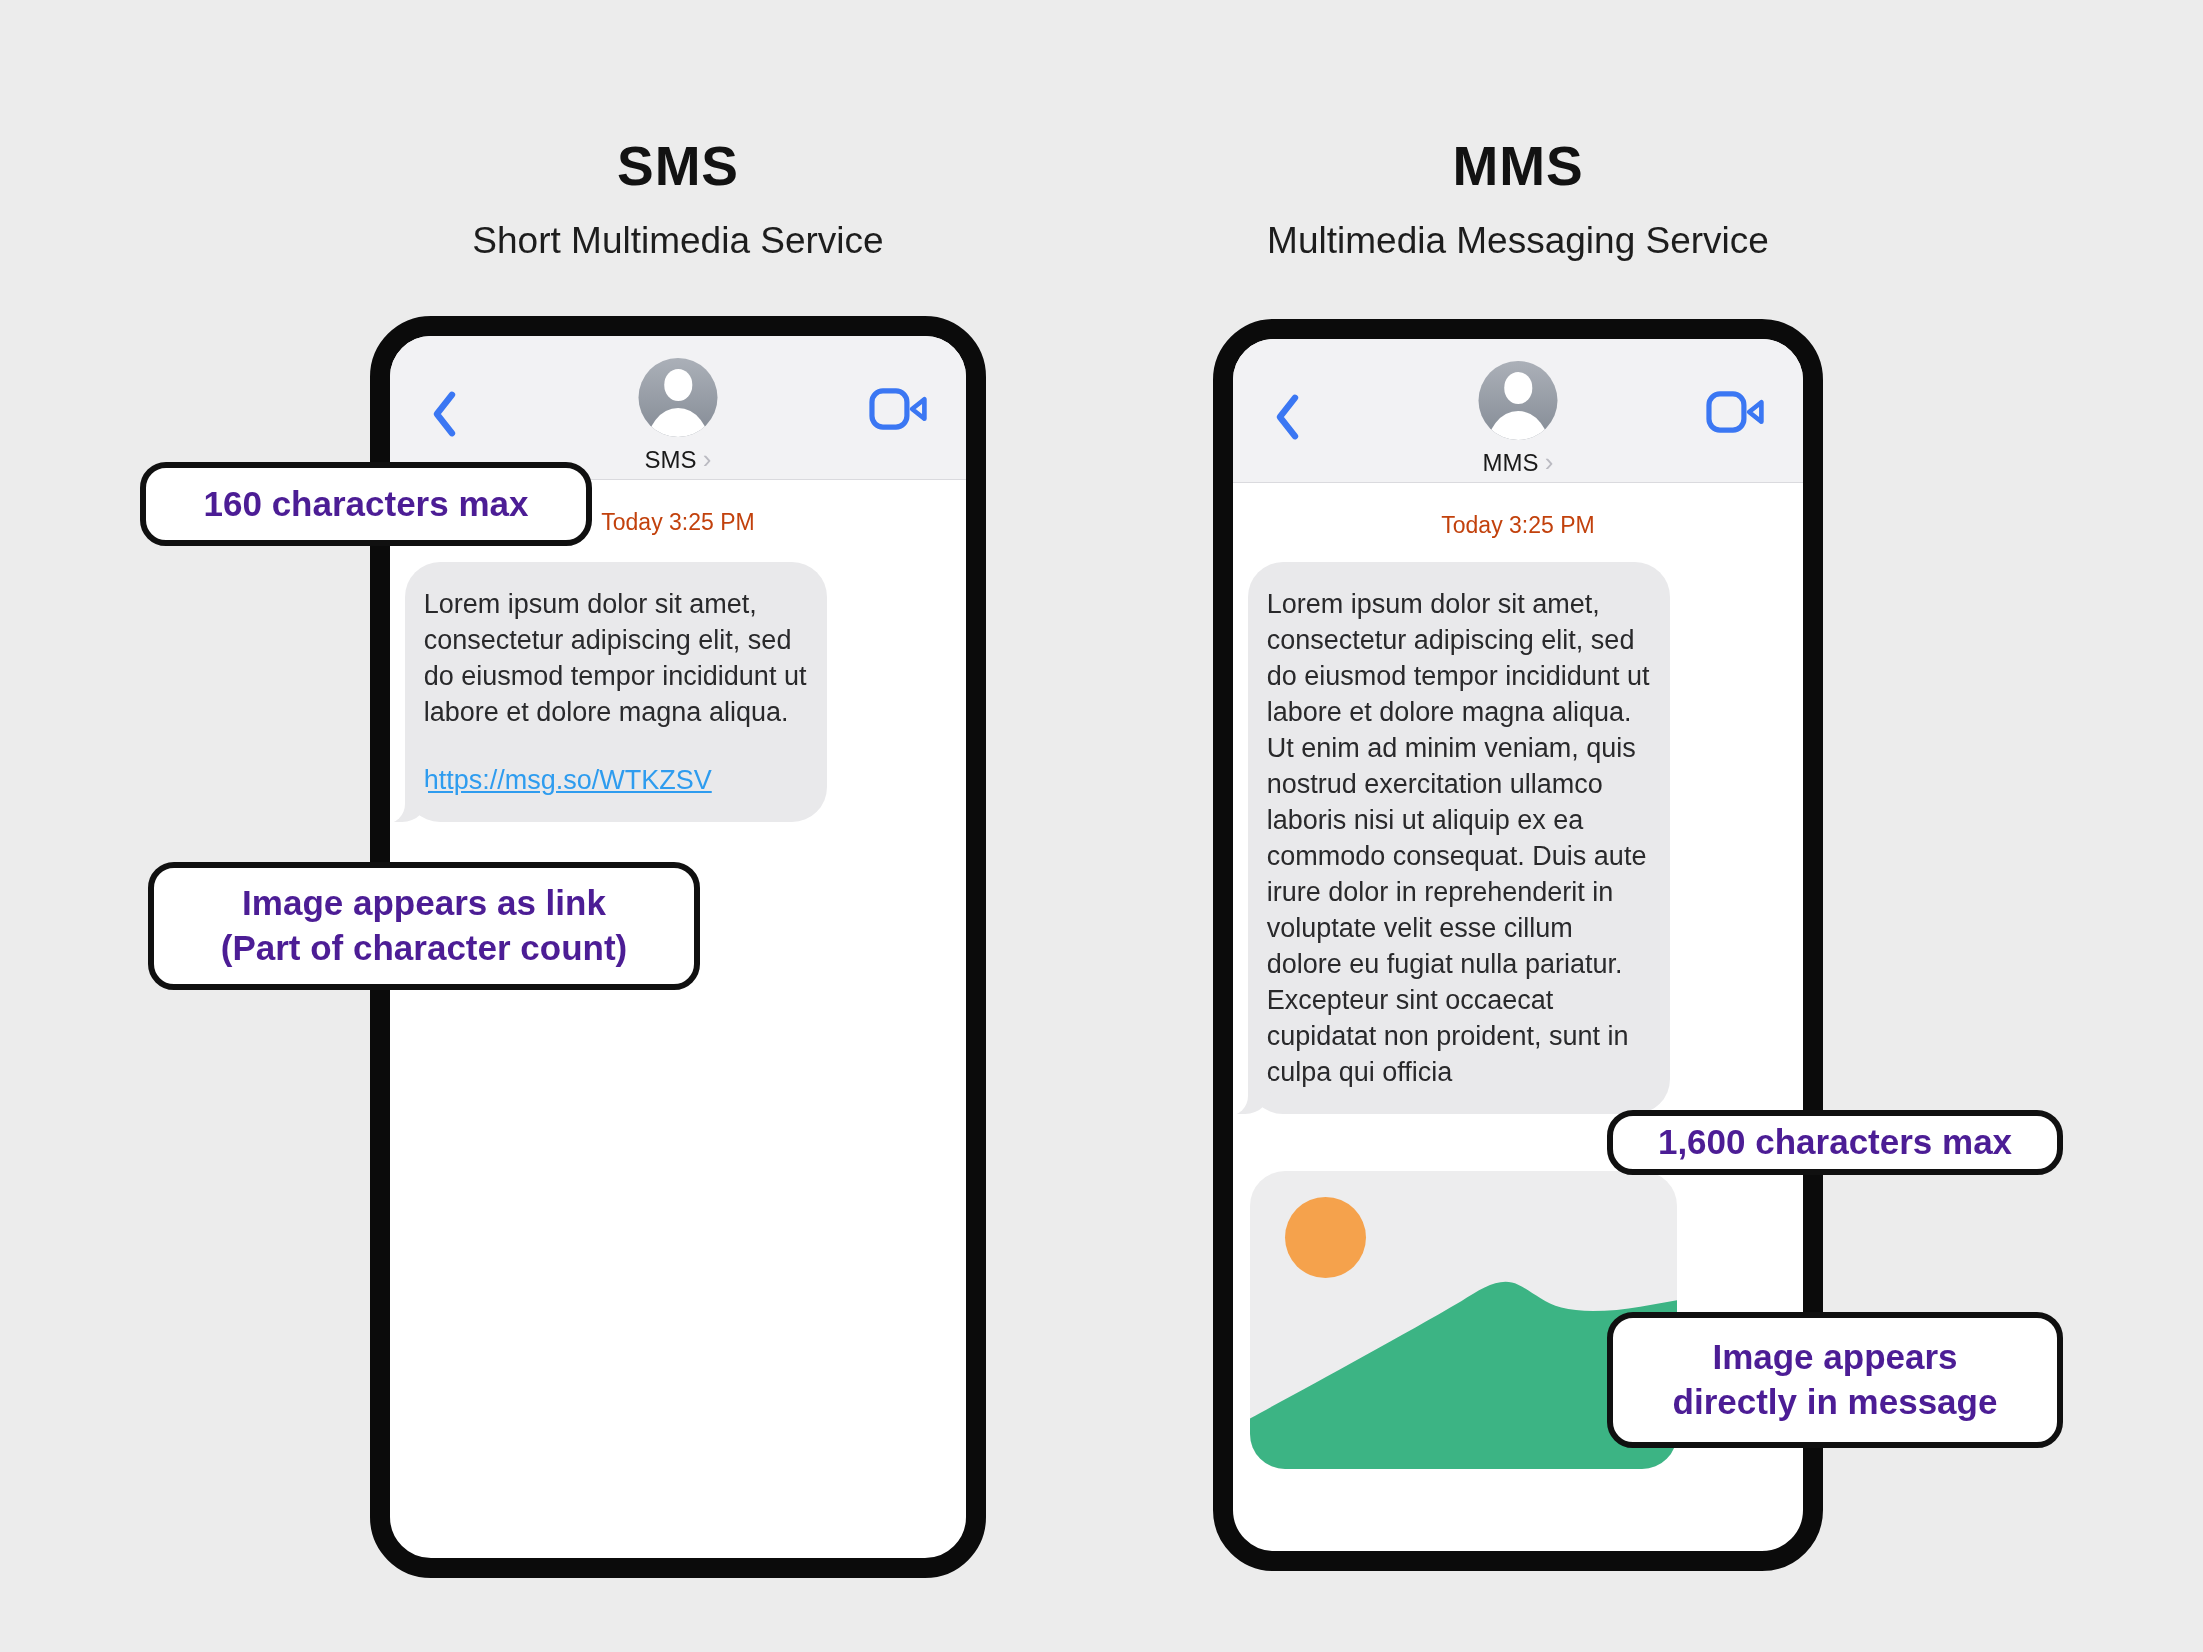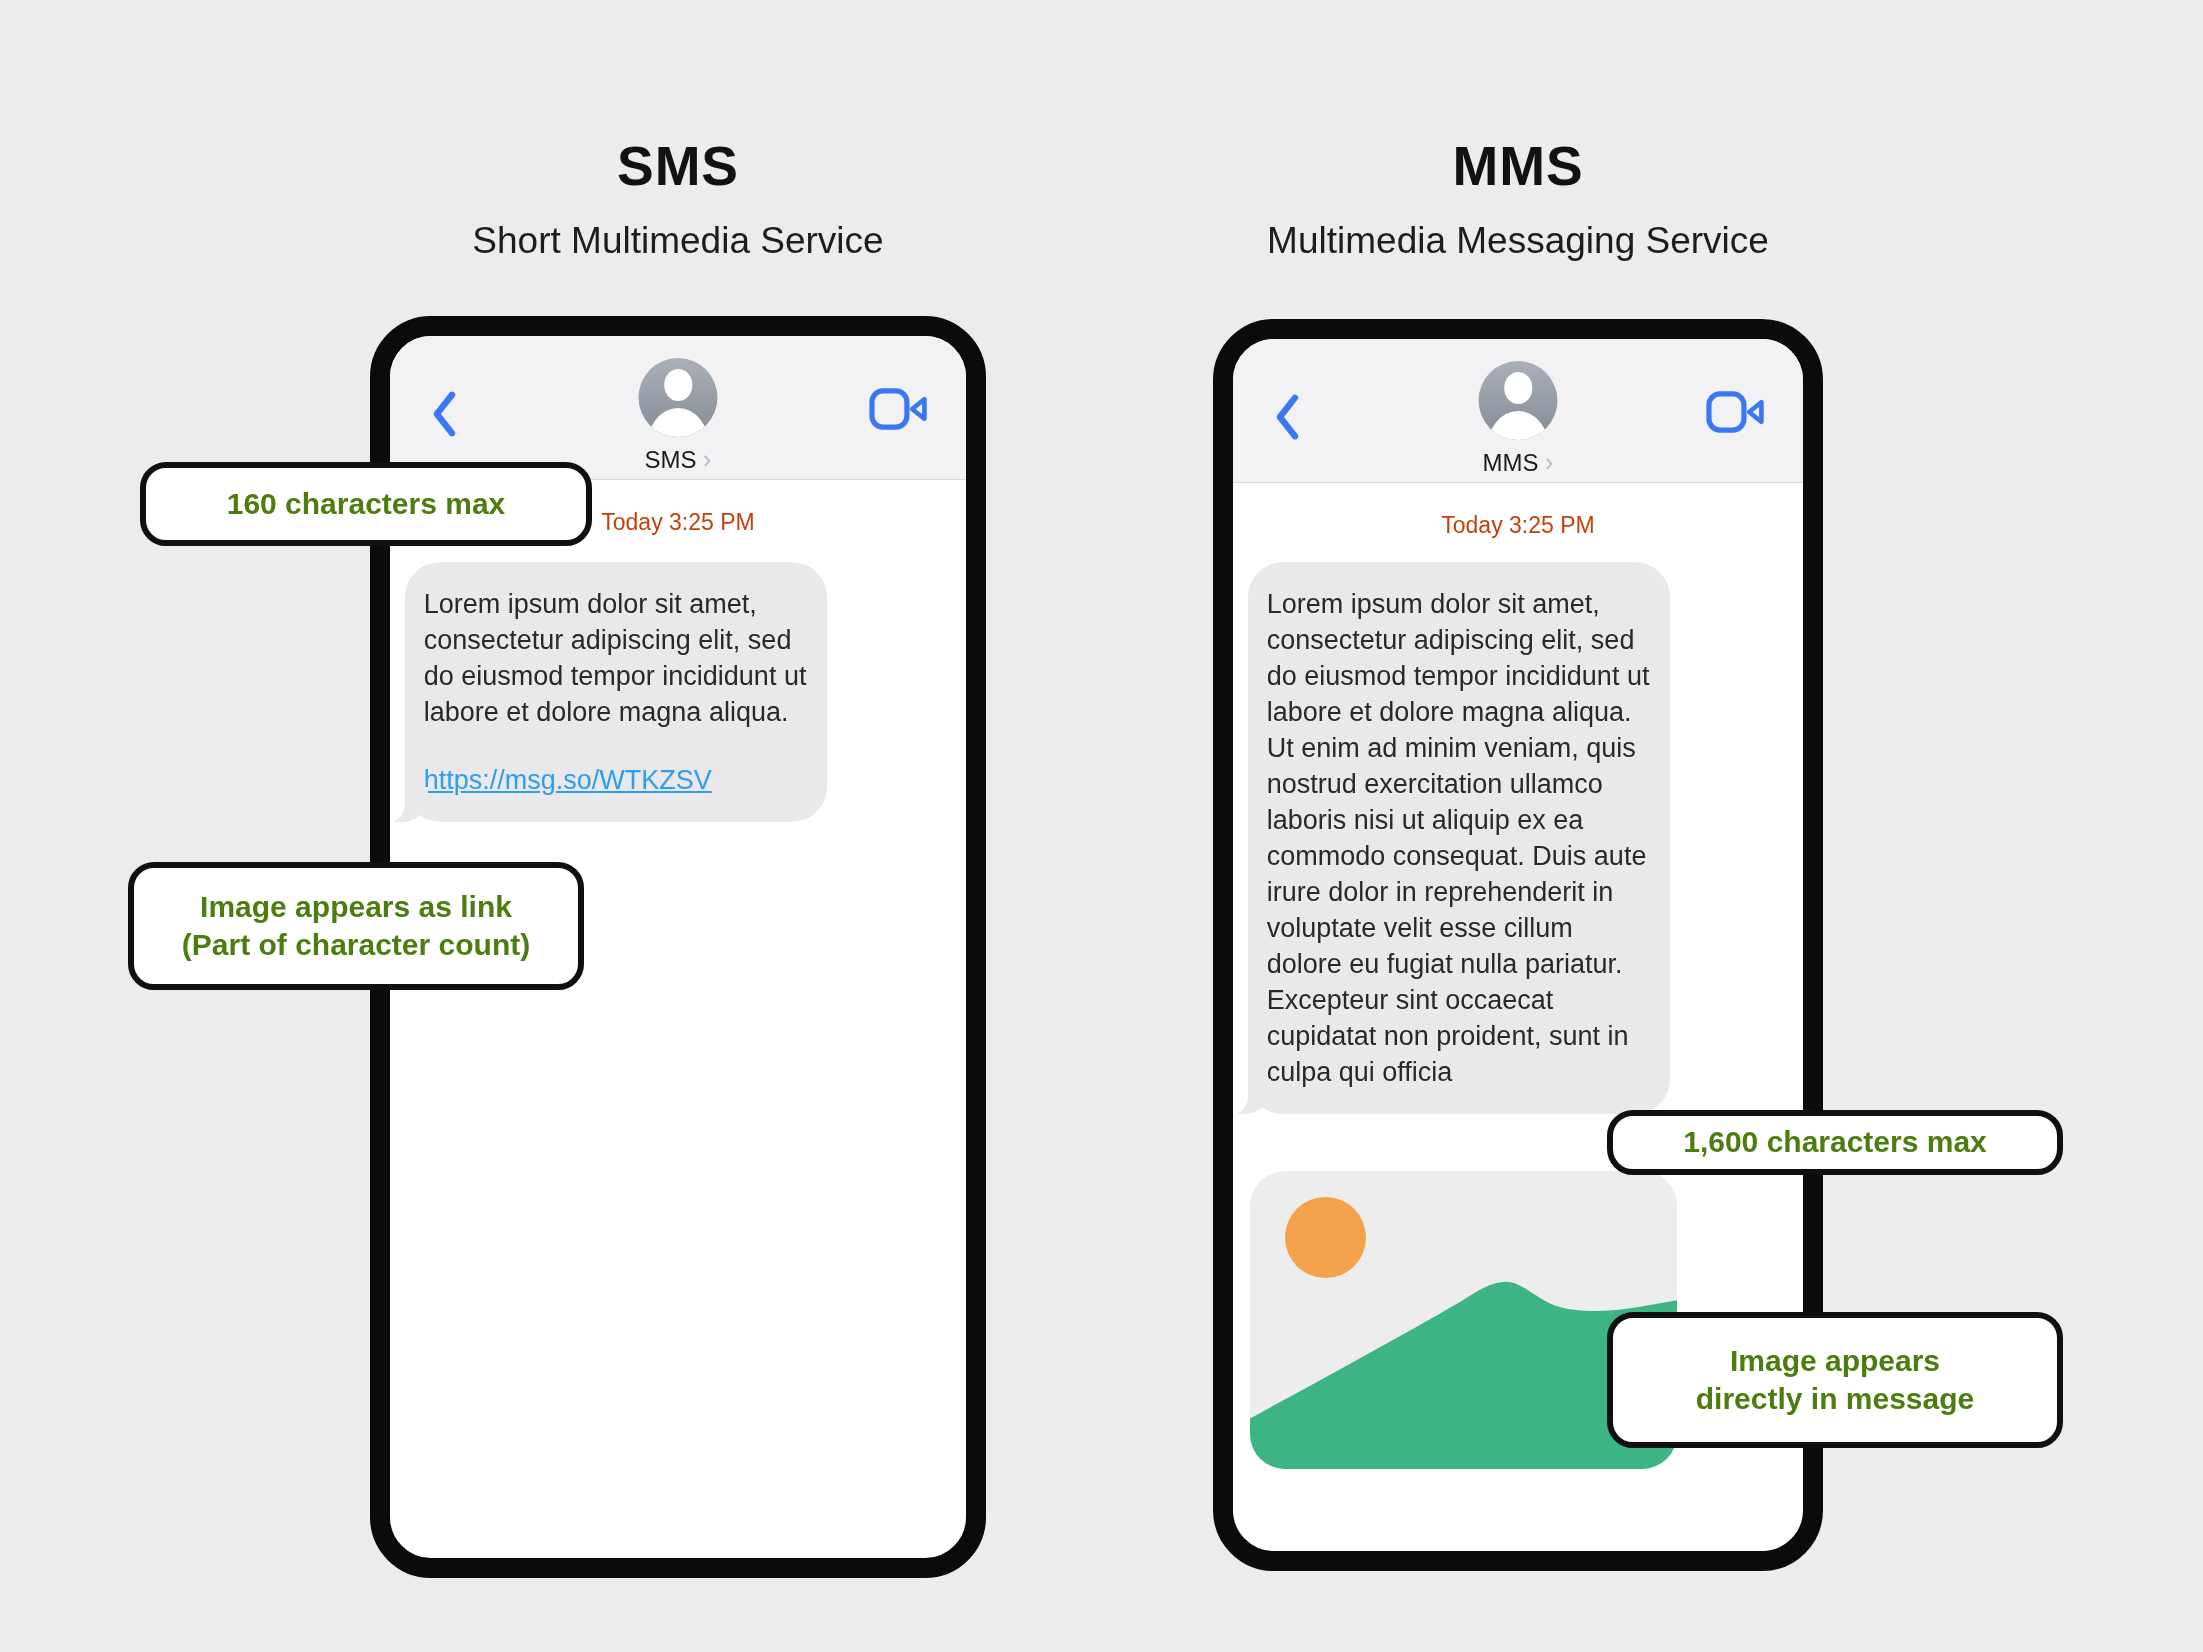"160 characters max" .callout { color: #4d7c0f -> #4c1d95; font-size: 30px -> 35px }
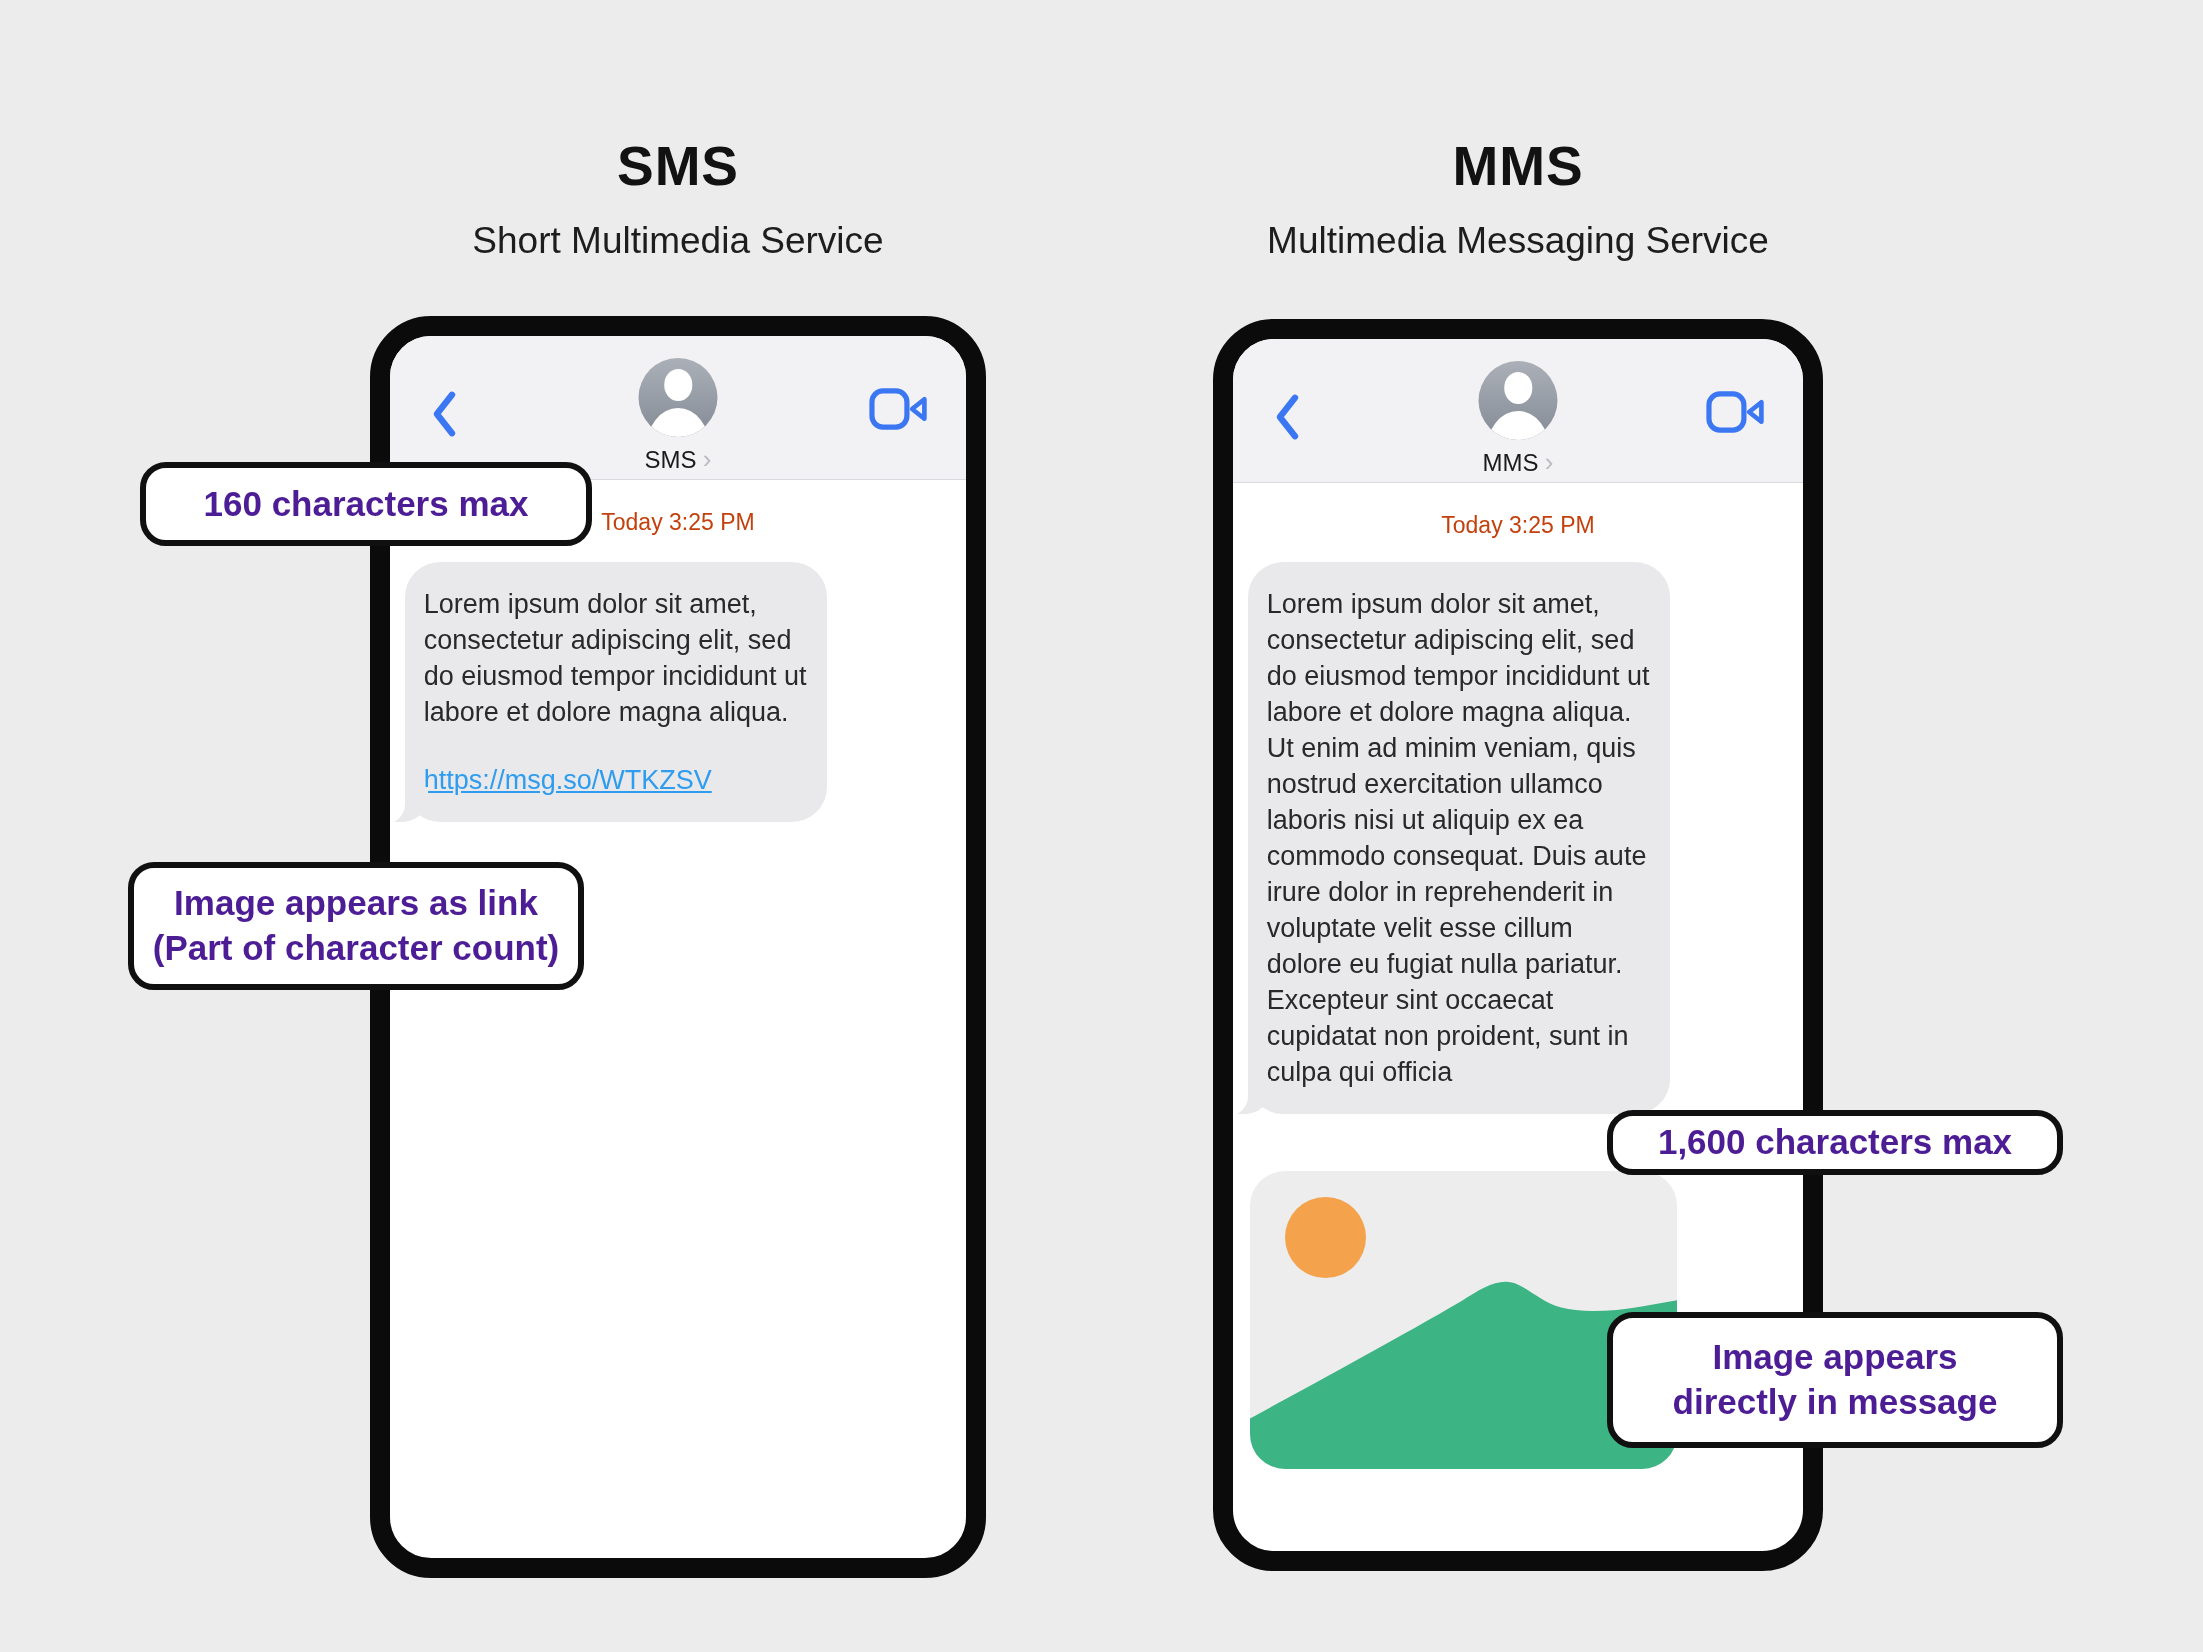"Image appears as link" #callout-sms-image { left: 128px -> 148px; width: 456px -> 552px }
